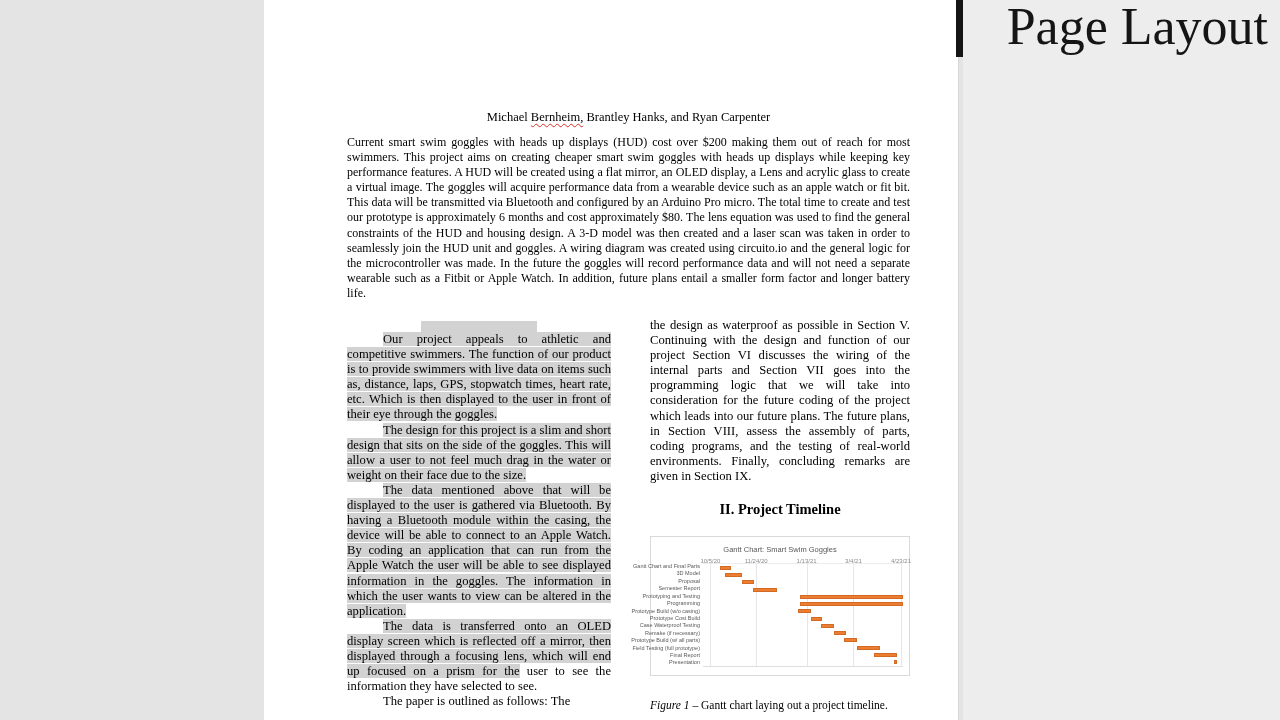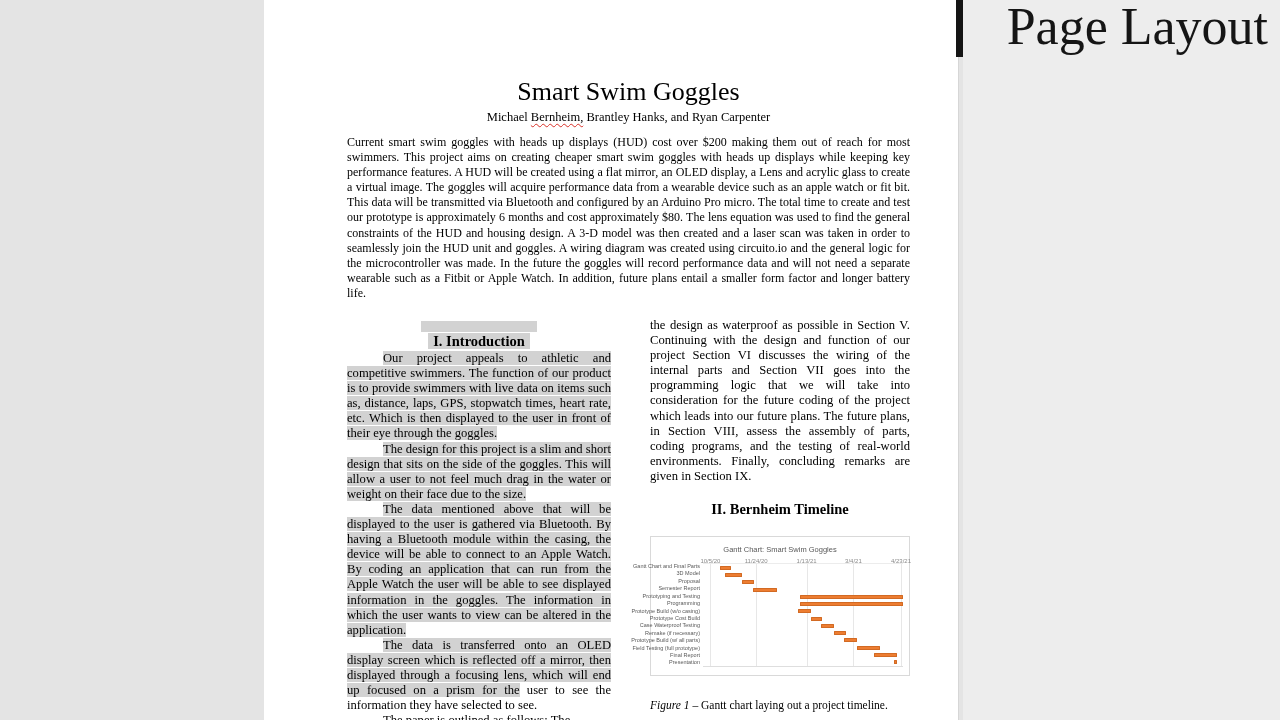"Smart Swim Goggles" div.doc-title { html: <div>Smart Swim Goggles</div> -> none }
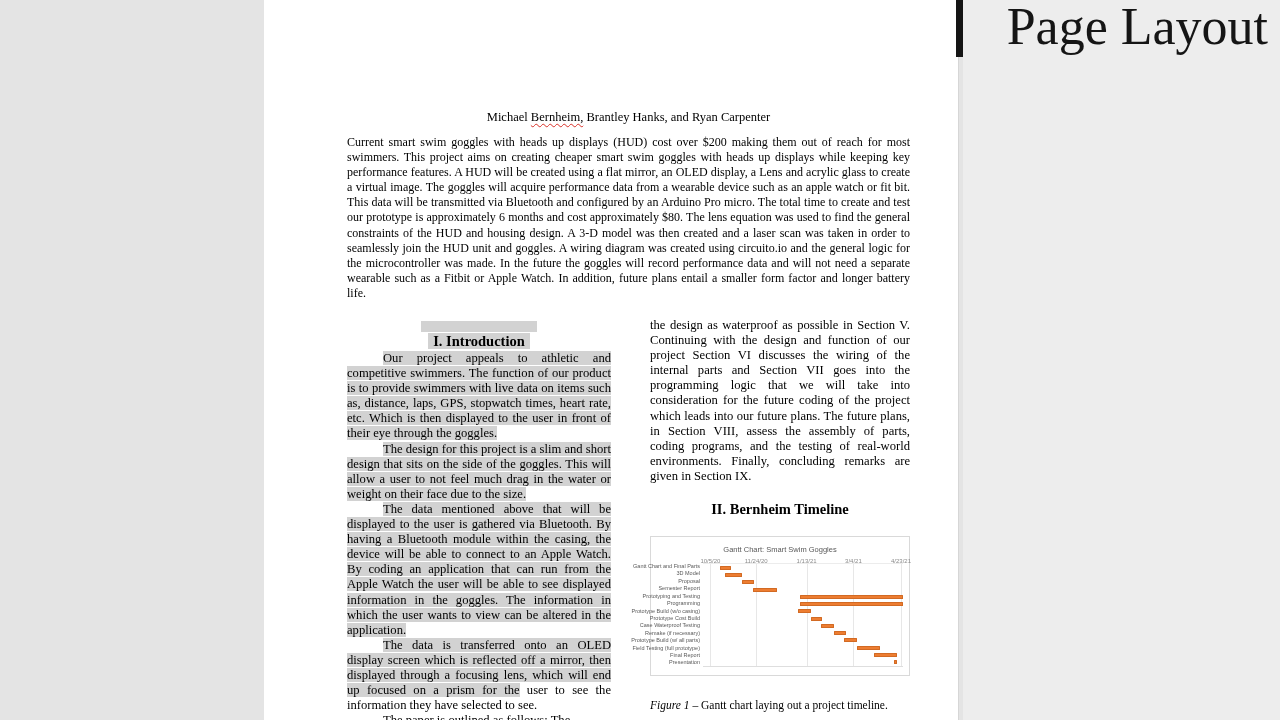"I. Introduction" div.section-heading { html: <div><span>I. Introduction</span></div> -> none }
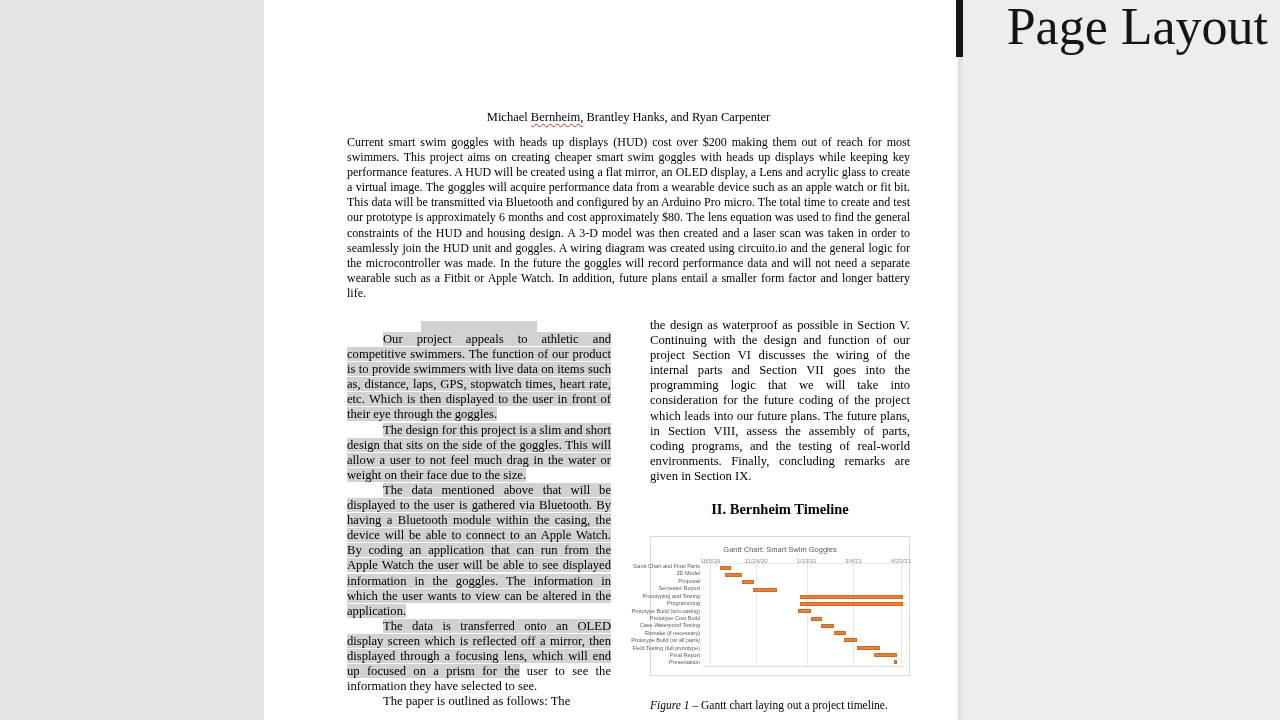"II. Bernheim Timeline" div.section-heading { text: Bernheim -> Project }
